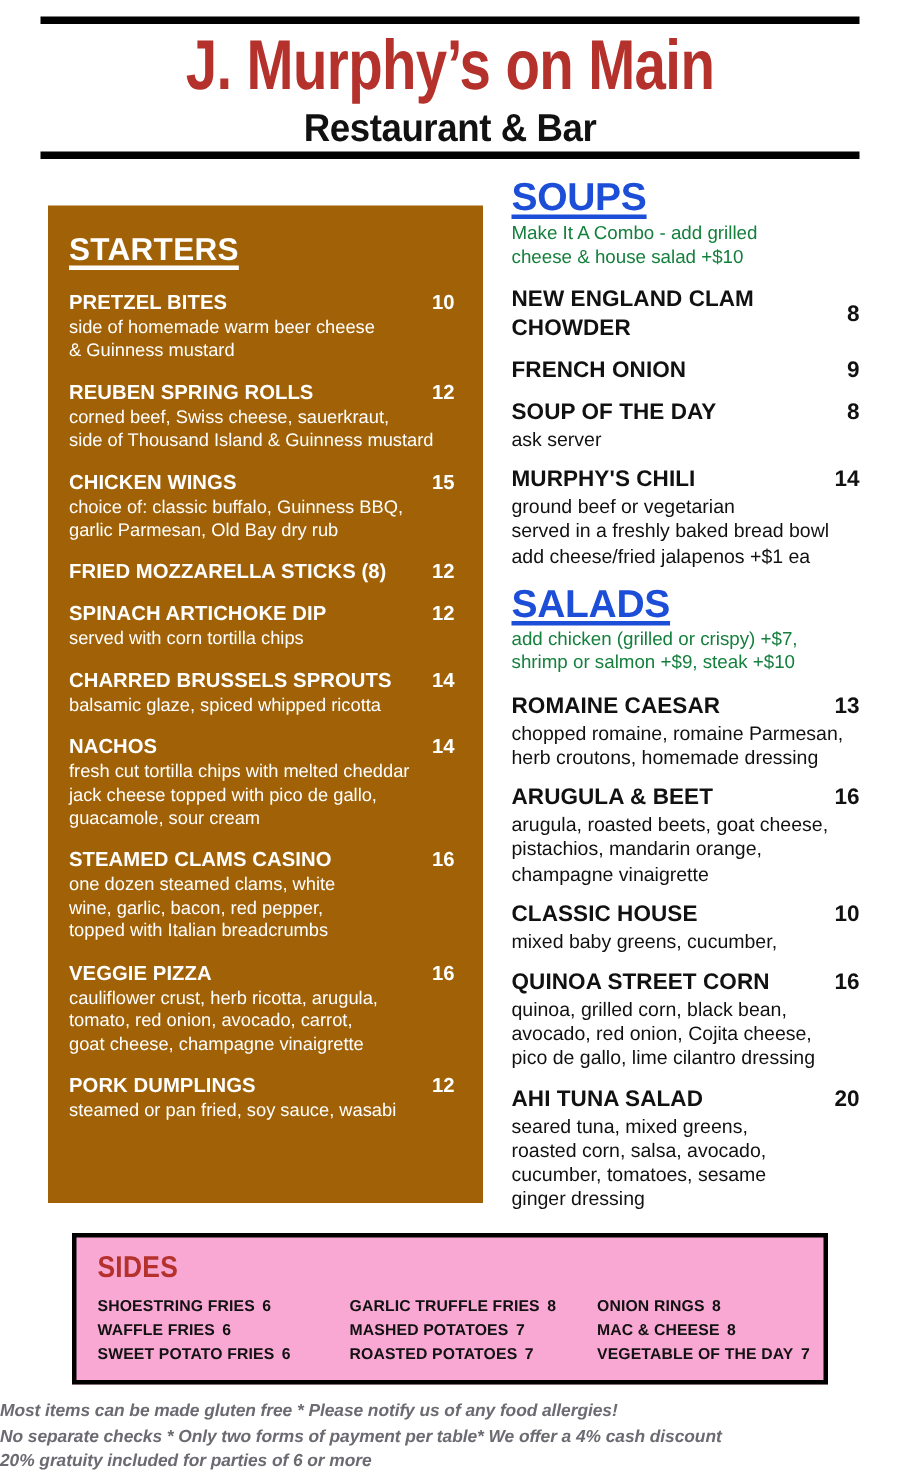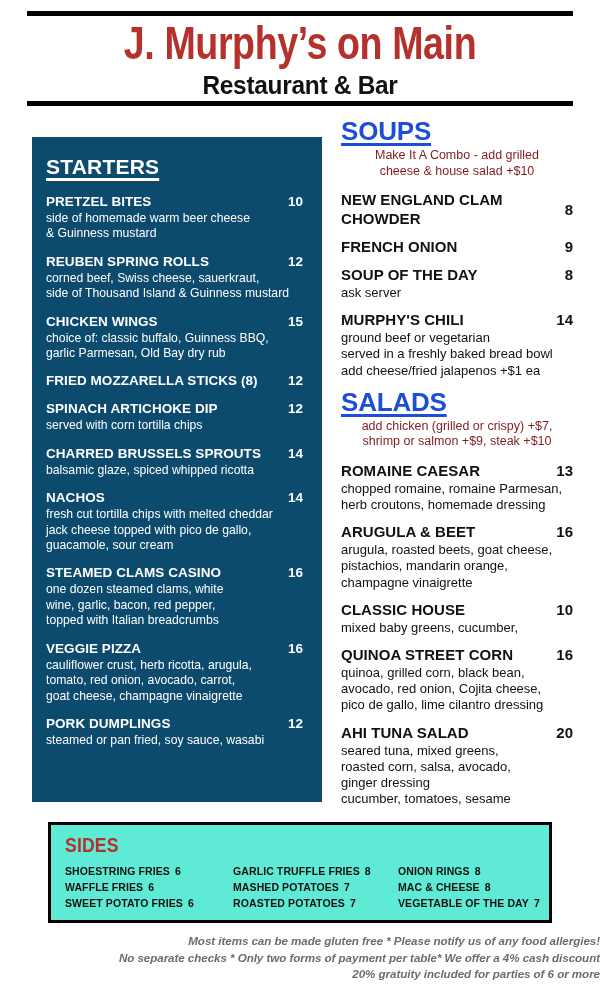"STARTERS" .starters-panel { background: #0c4a6e -> #a16207 }
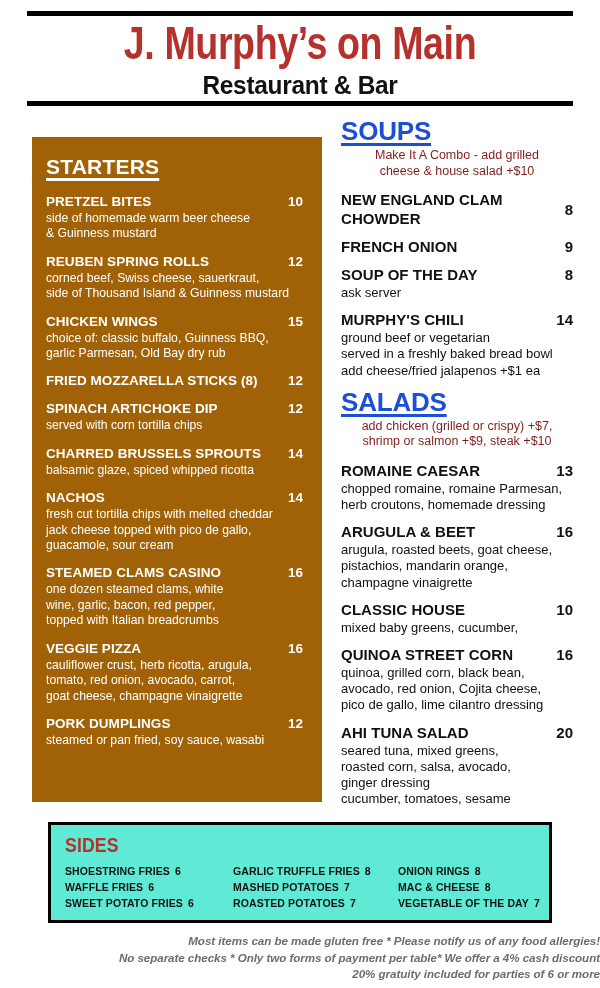"Make It A Combo -" .sec-note { color: #7f1d1d -> #15803d; text-align: center -> none }
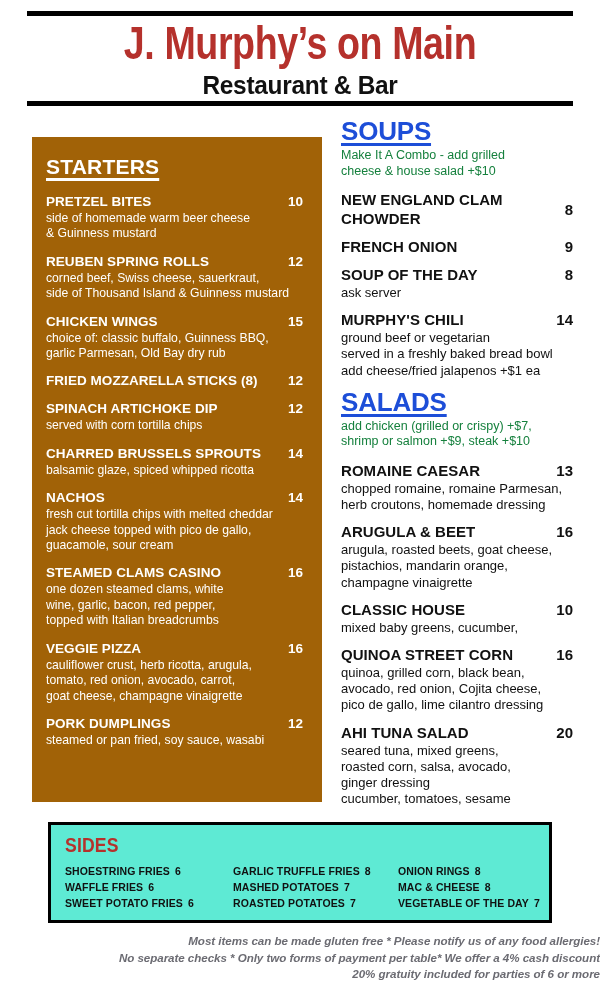"ginger dressing" span { order: before "cucumber, tomatoes, sesame" -> after "cucumber, tomatoes, sesame" }
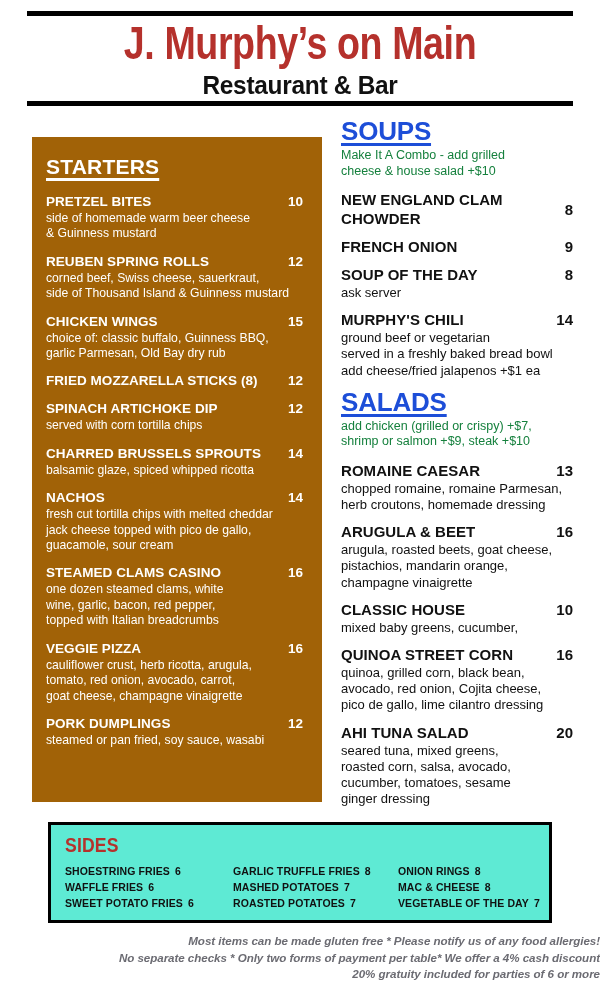"SIDES" .sides-box { background: #5eead4 -> #f9a8d4 }
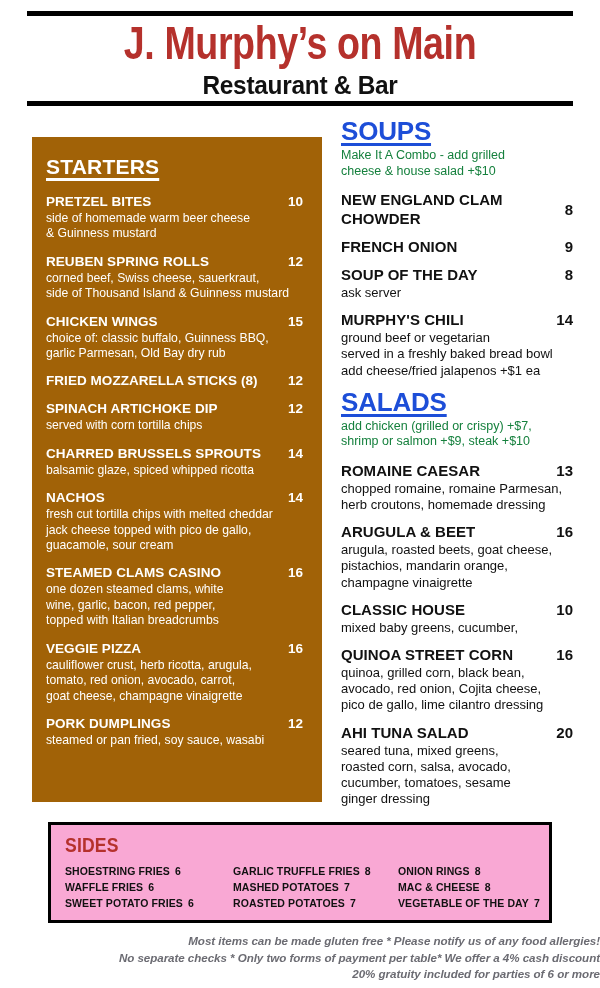"Most items can be made" .footer { text-align: right -> left }
